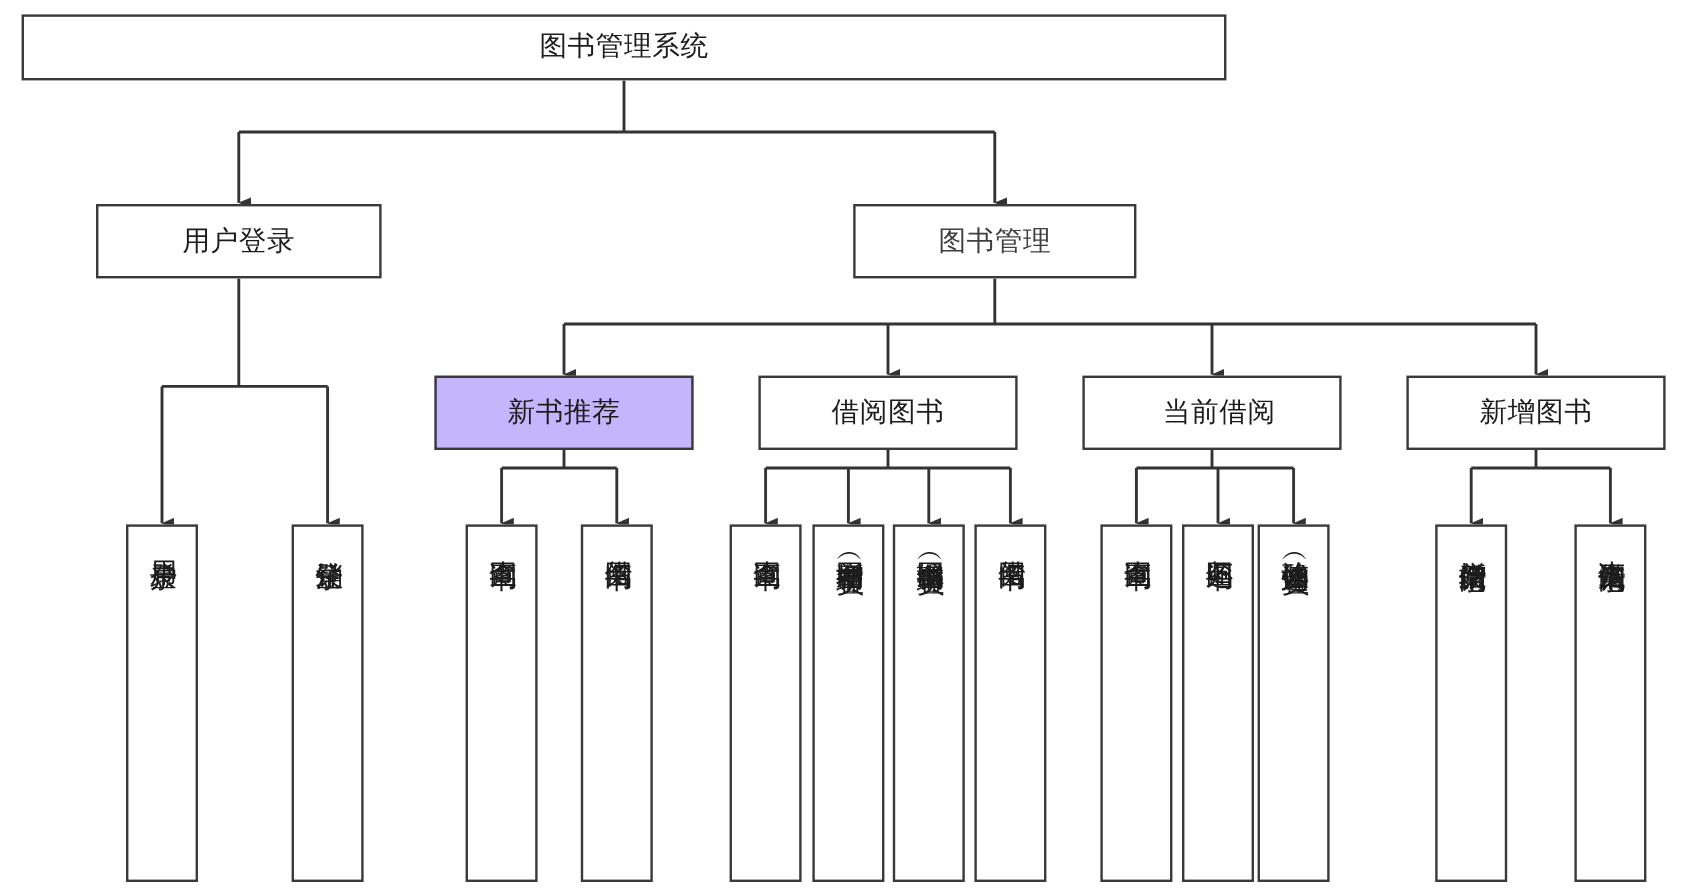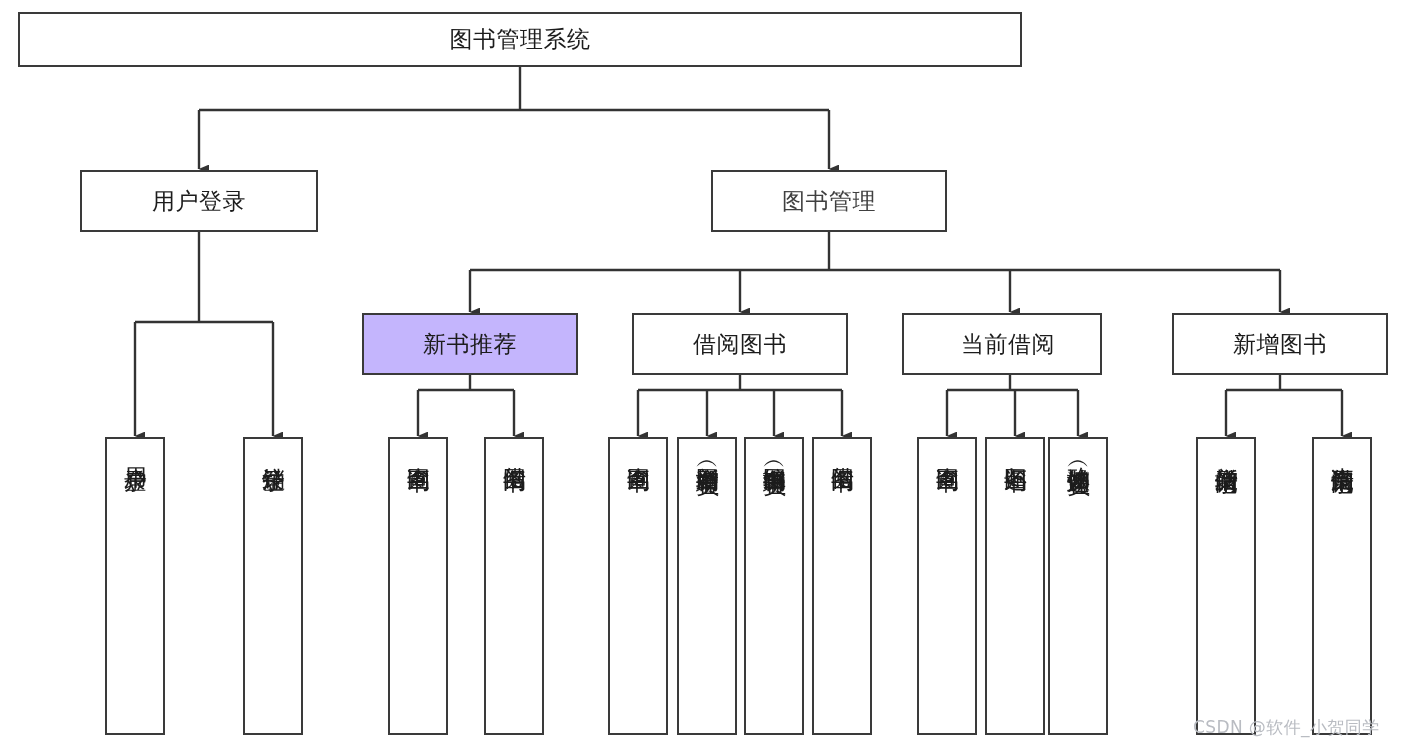"当前借阅" div.node { width: 200px -> 216px }
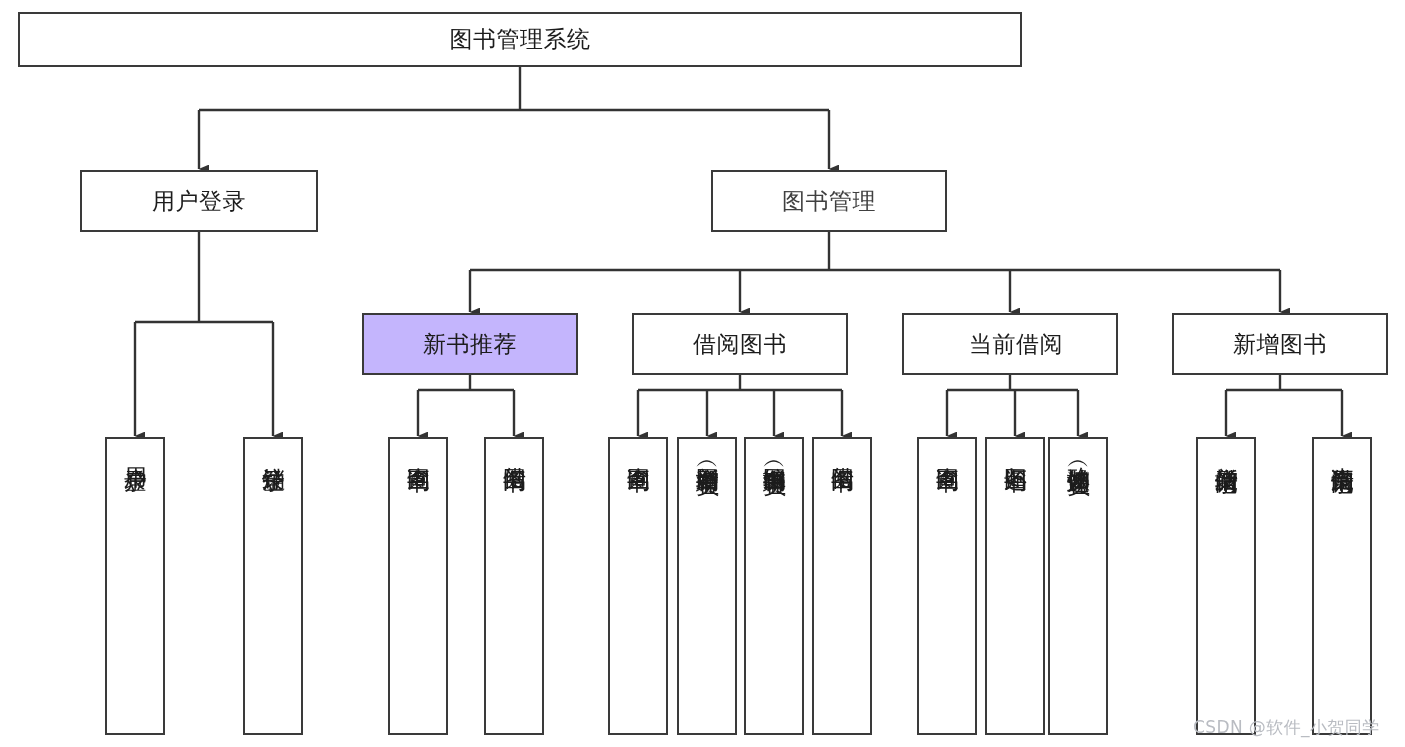"CSDN @软件_小贺同学" div.watermark { html: <div>CSDN @软件_小贺同学</div> -> none }
